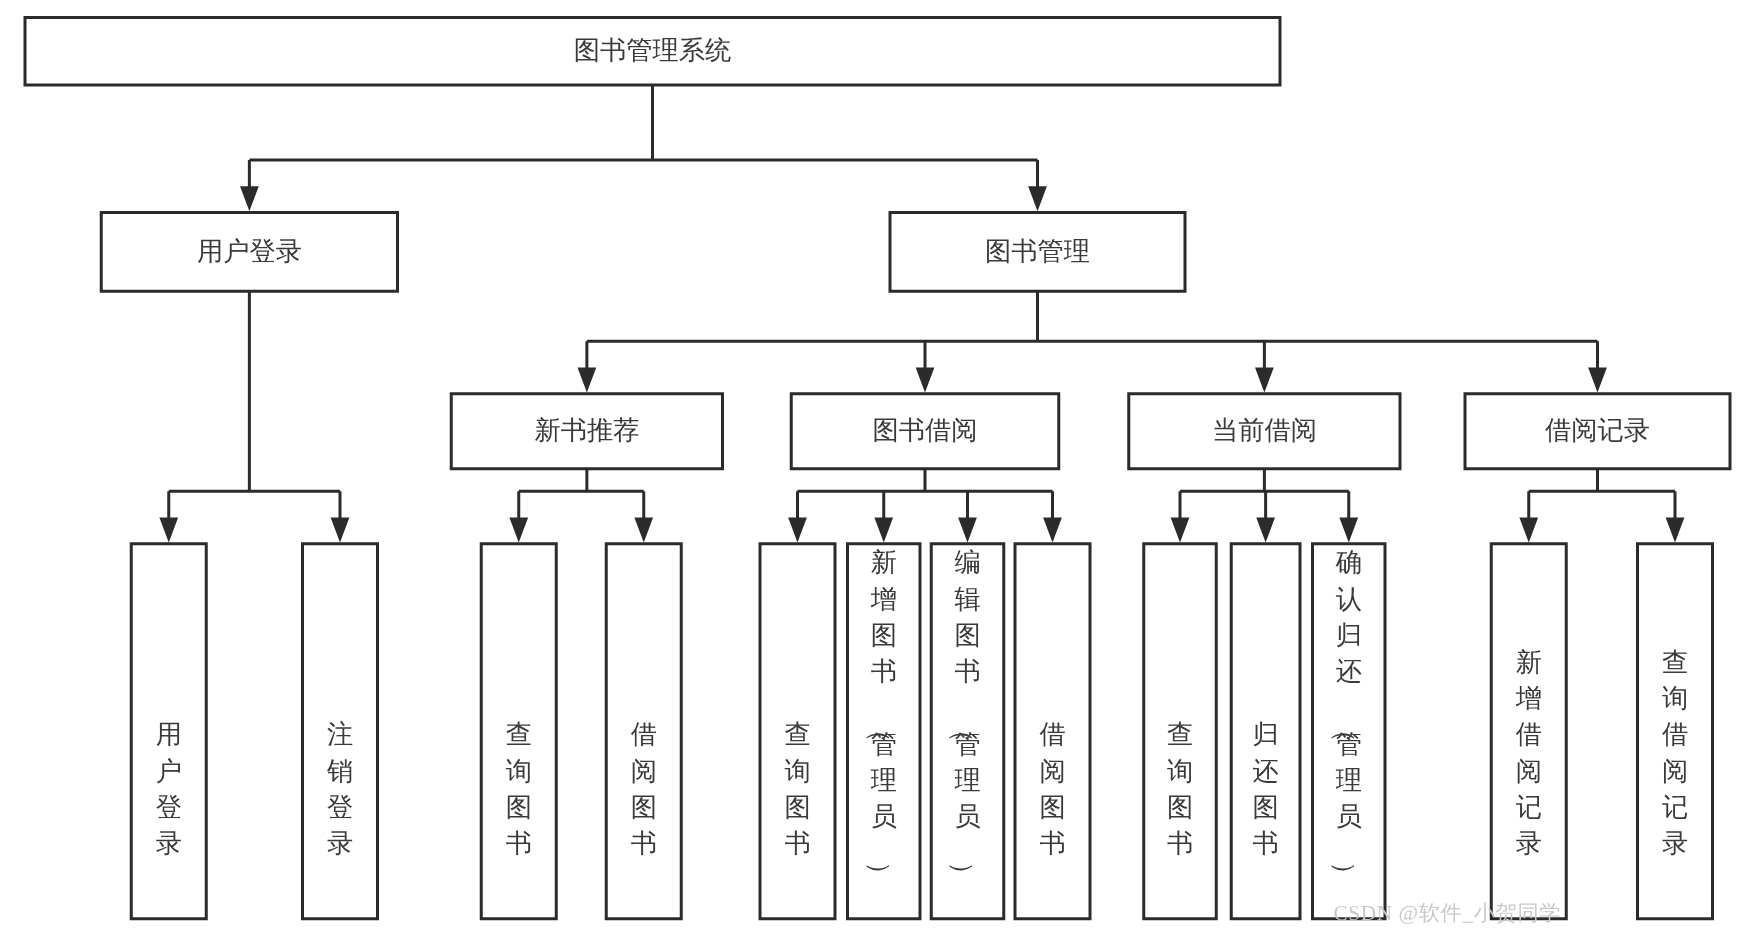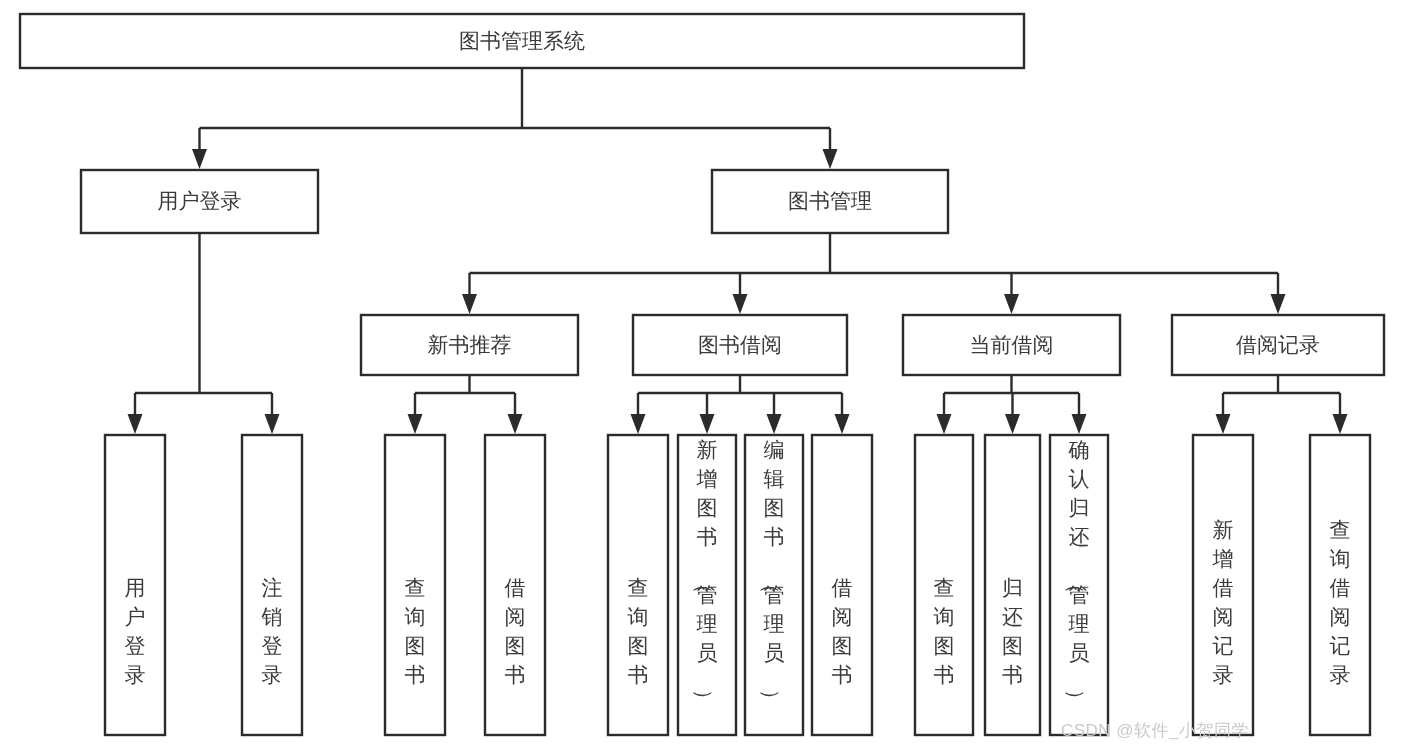"CSDN @软件_小贺同学" .watermark { font-family: Liberation Sans, sans-serif -> Liberation Serif, serif }
